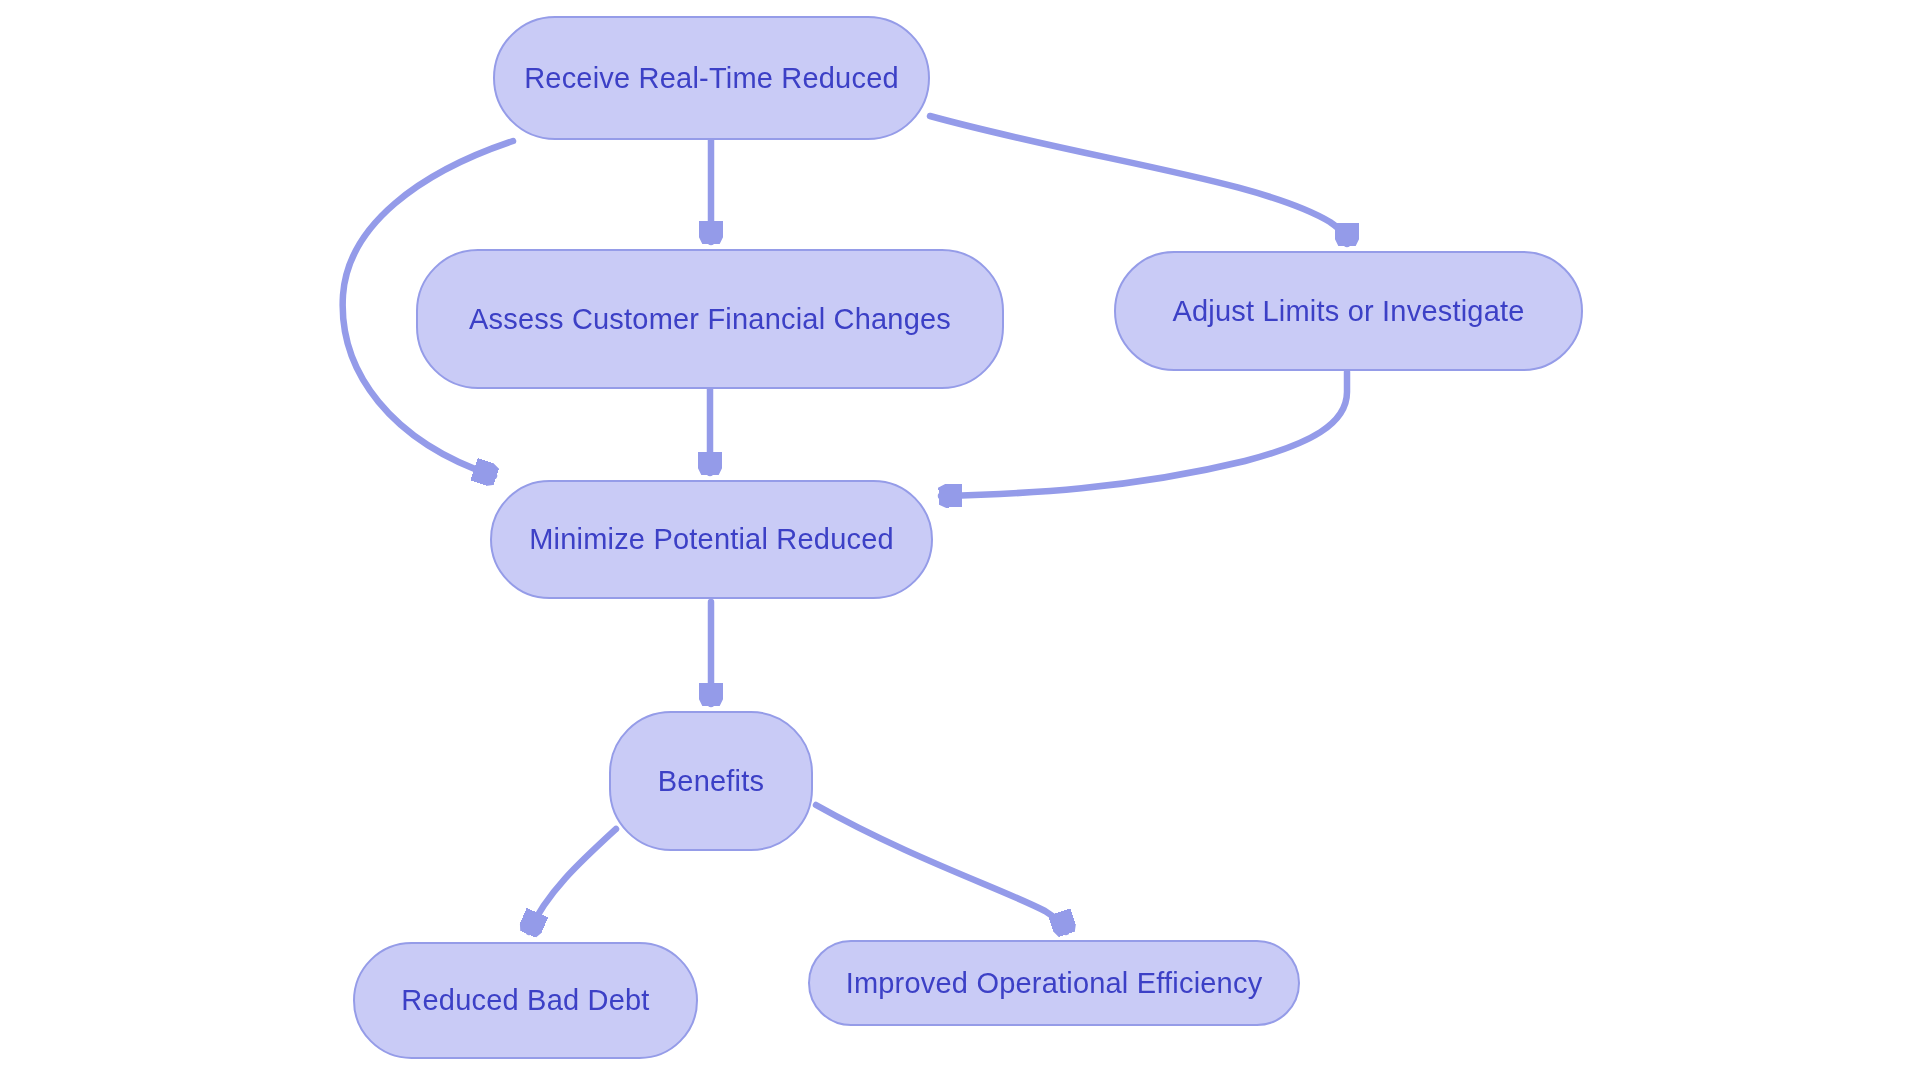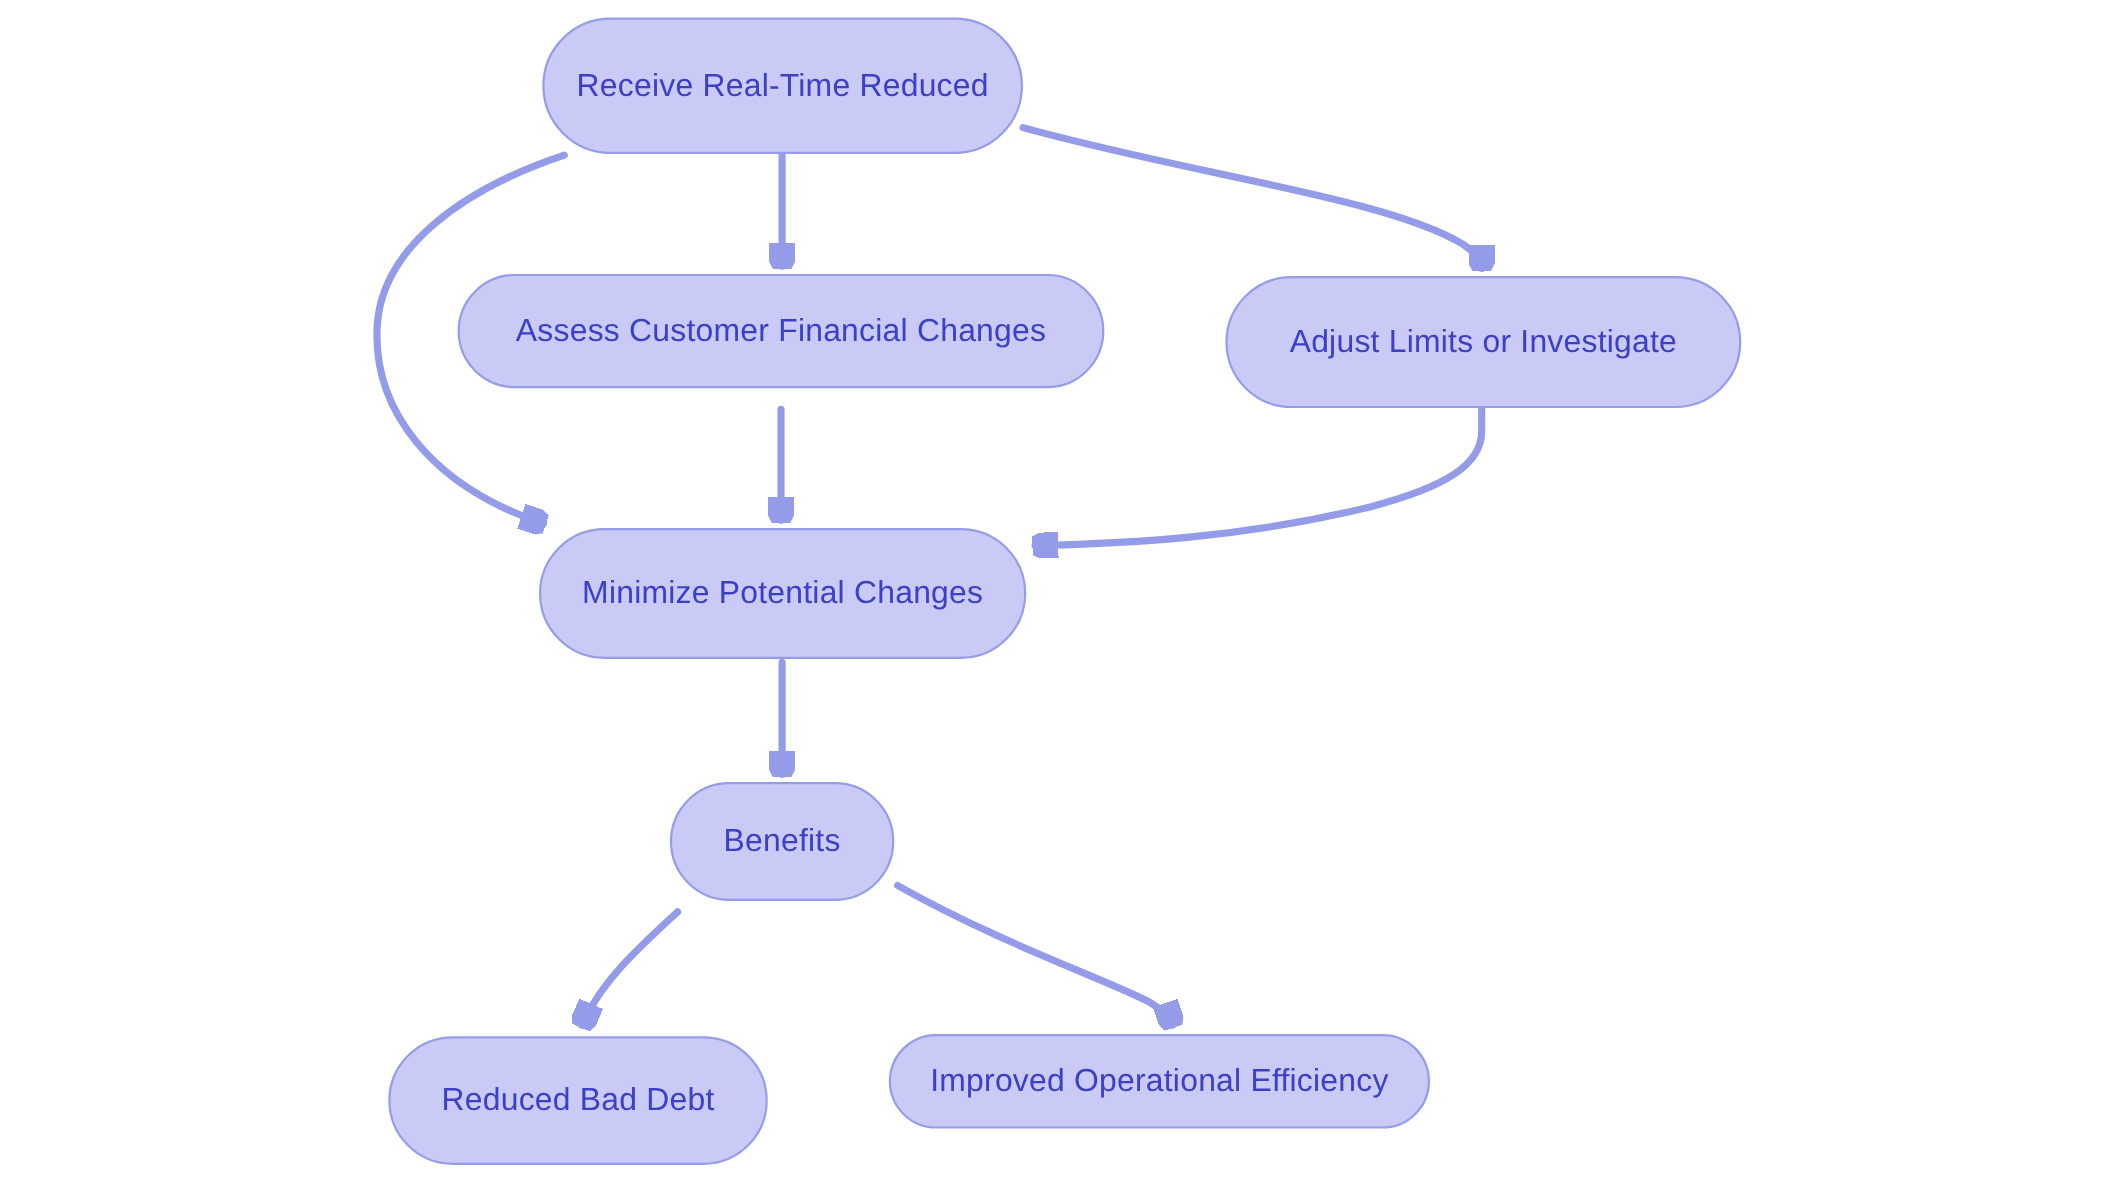"Assess Customer Financial Changes" .n-assess { height: 104px -> 140px }
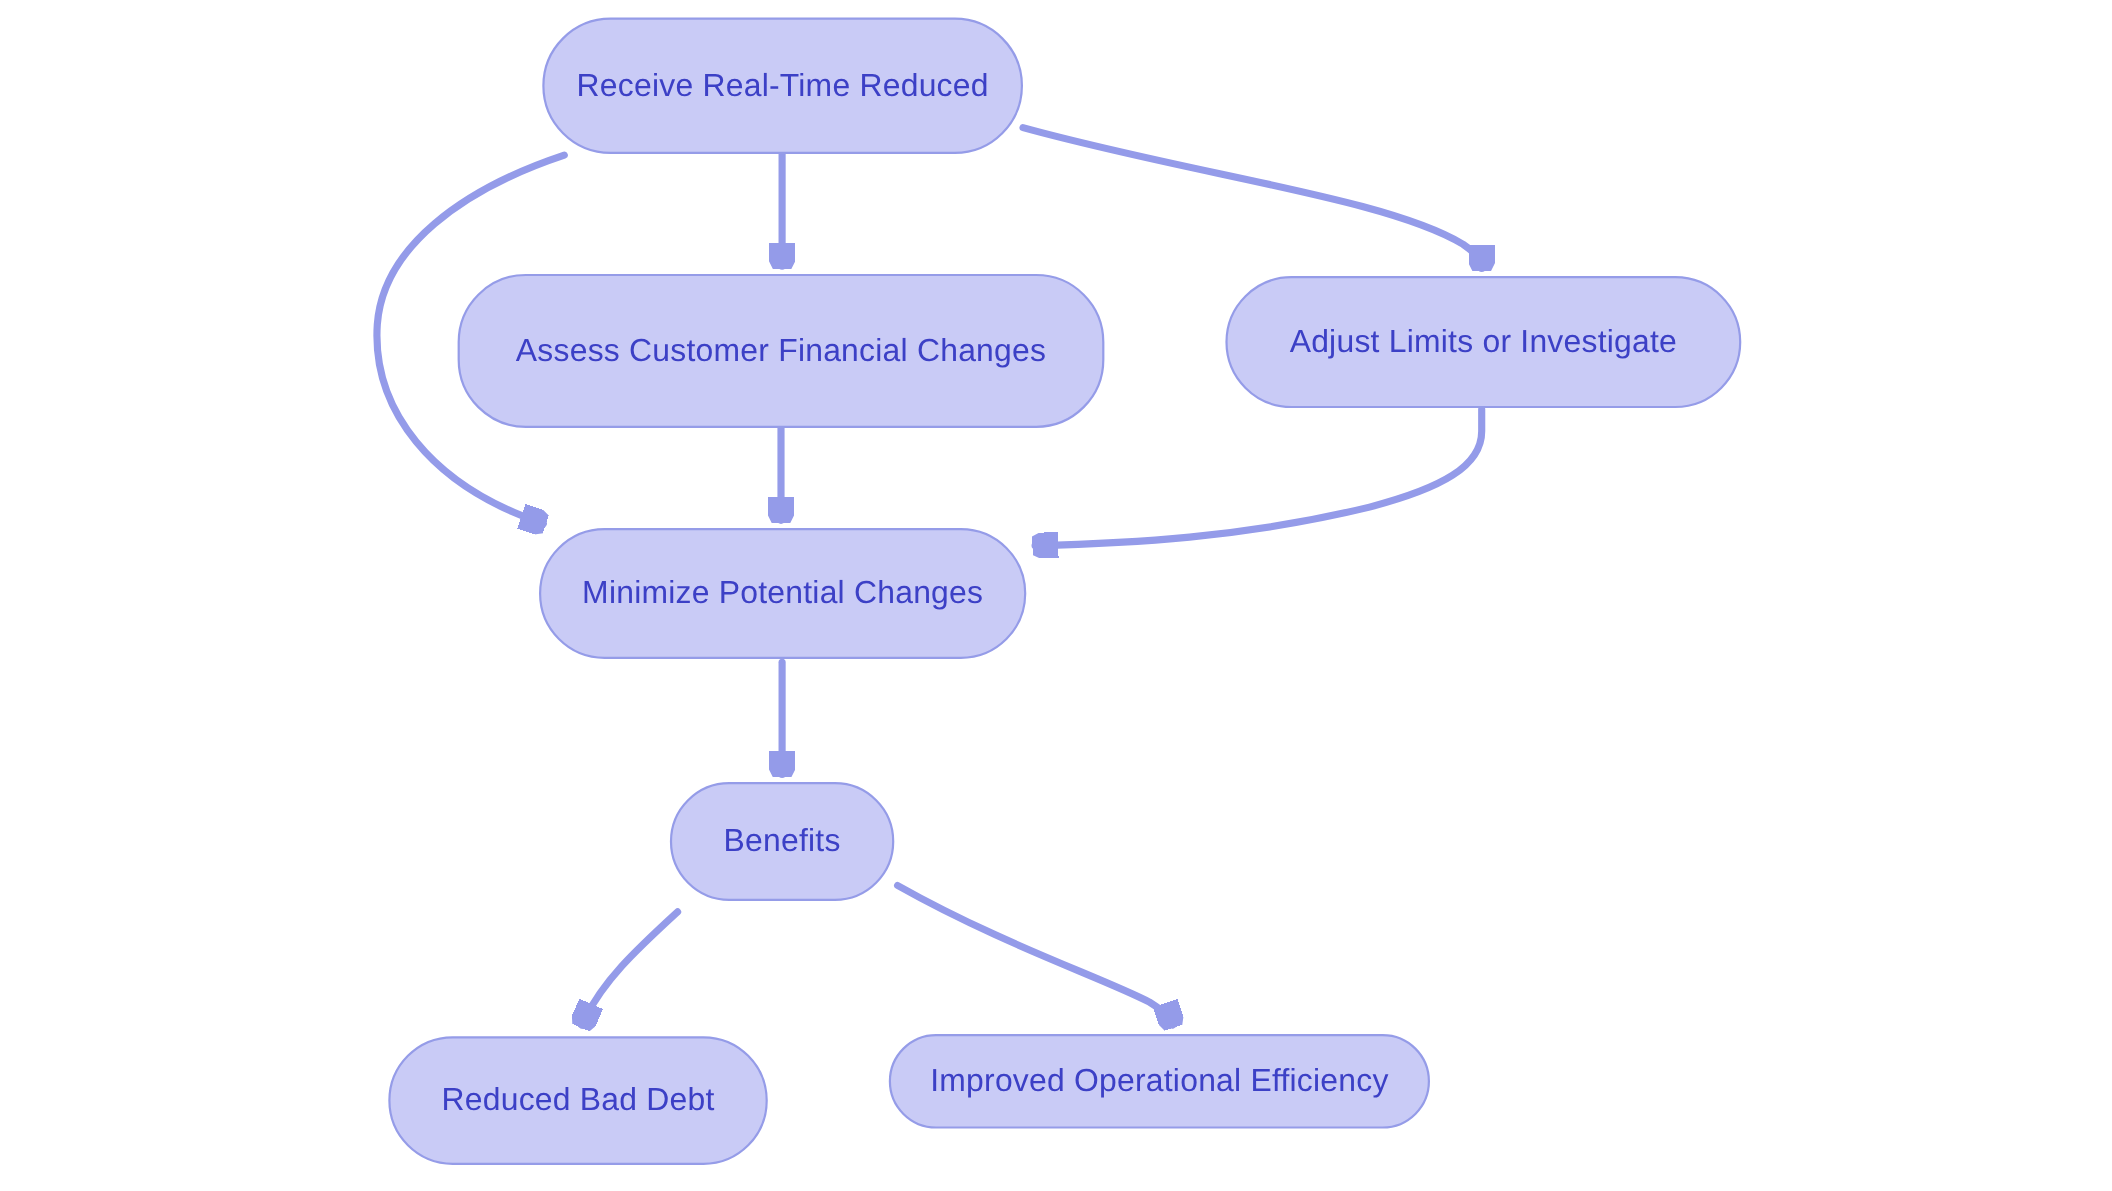"Minimize Potential Changes" span { text: Changes -> Reduced }
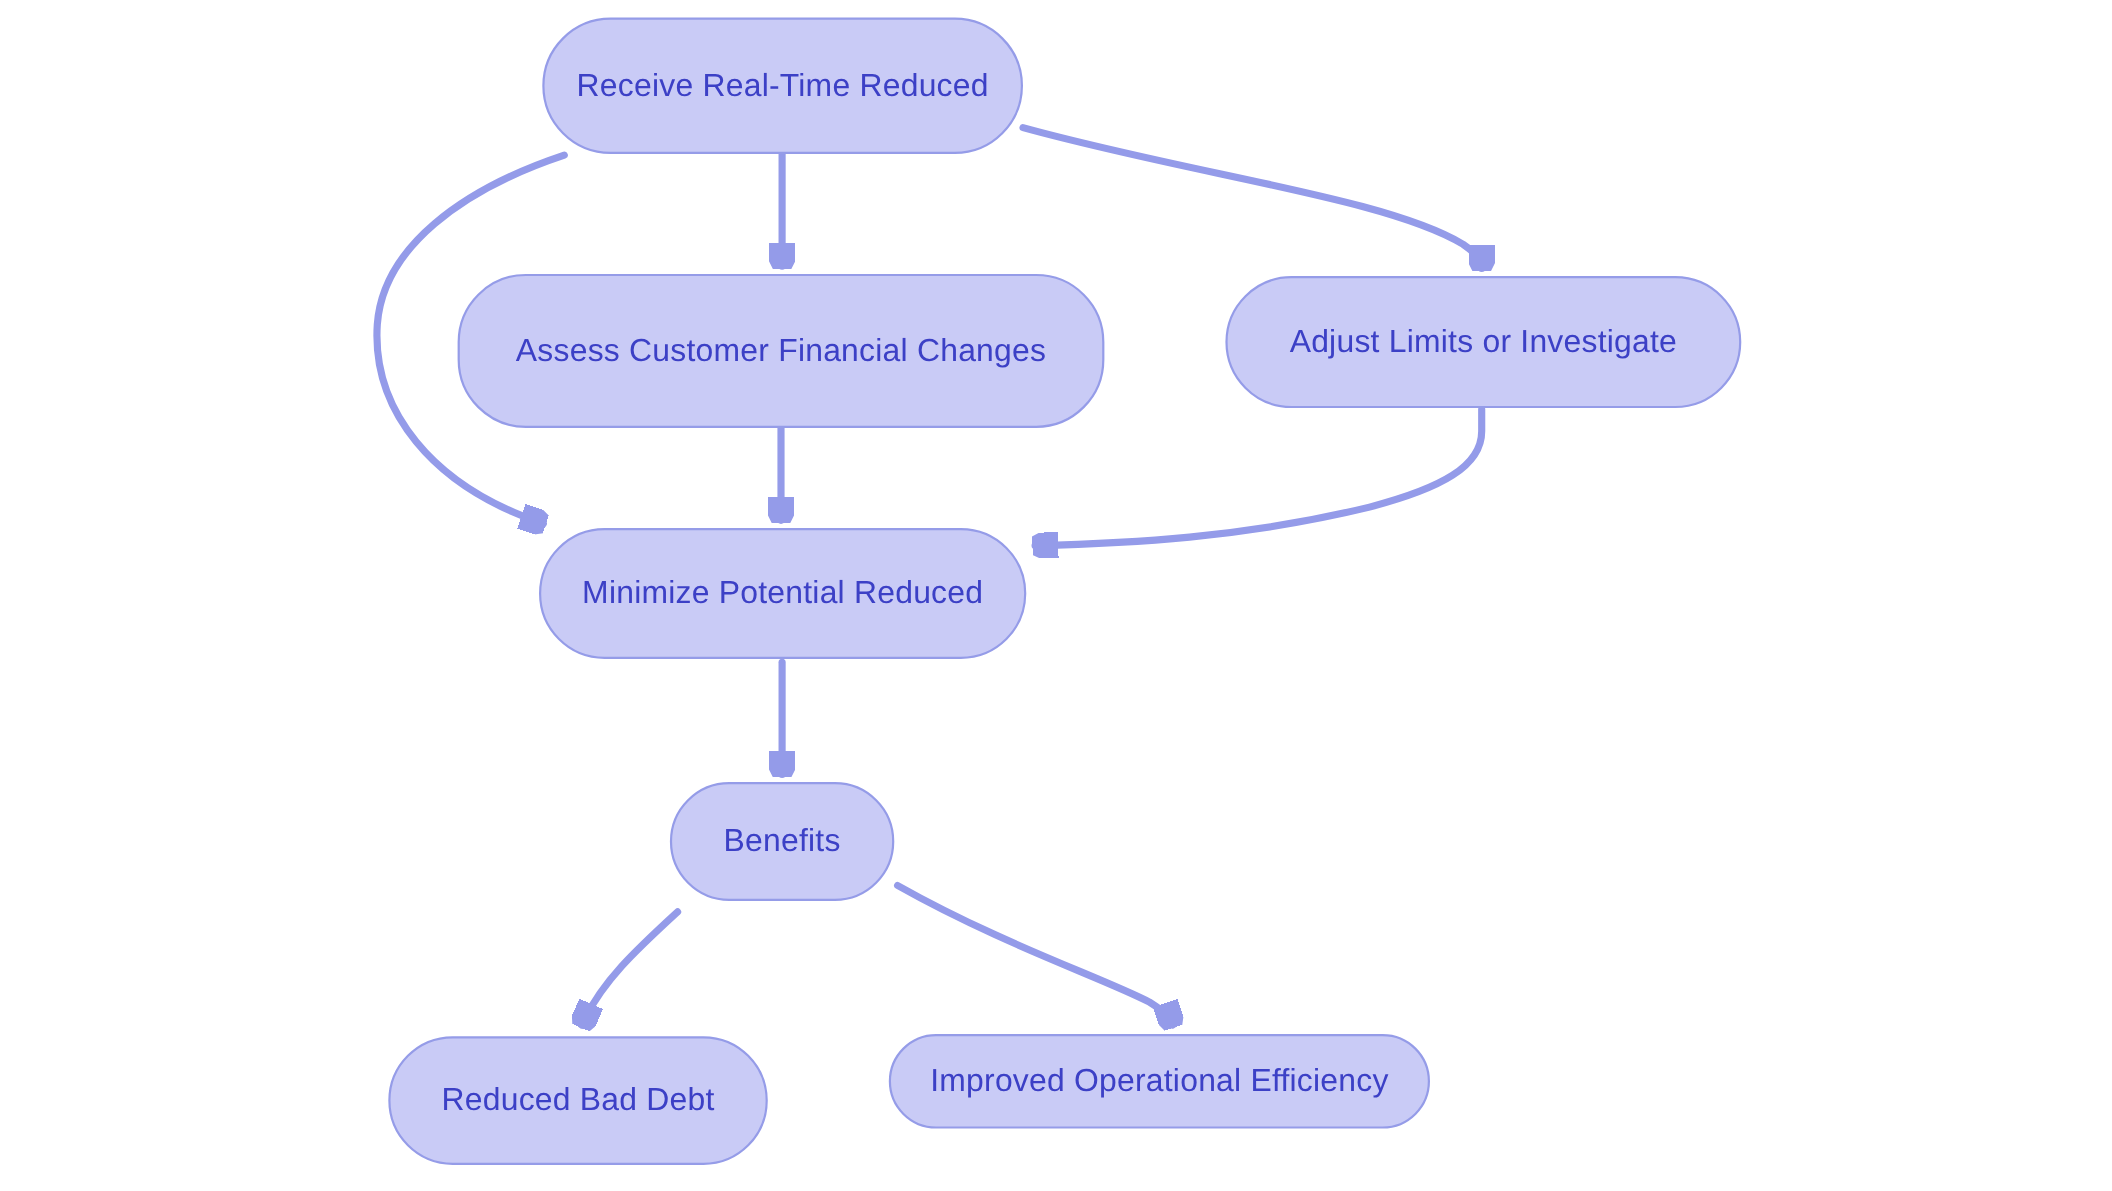"Benefits" .n-benefits { height: 108px -> 140px }
